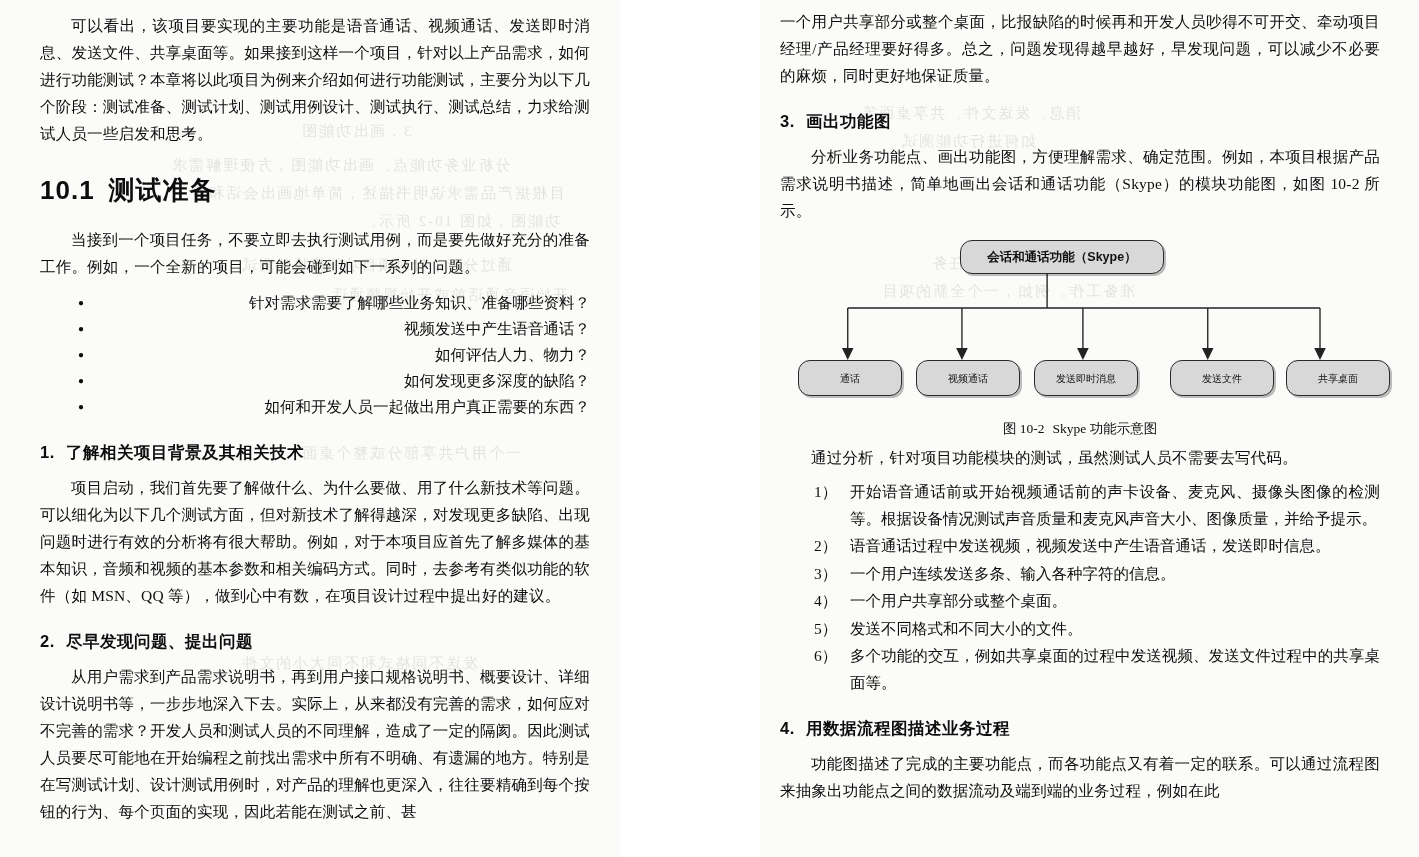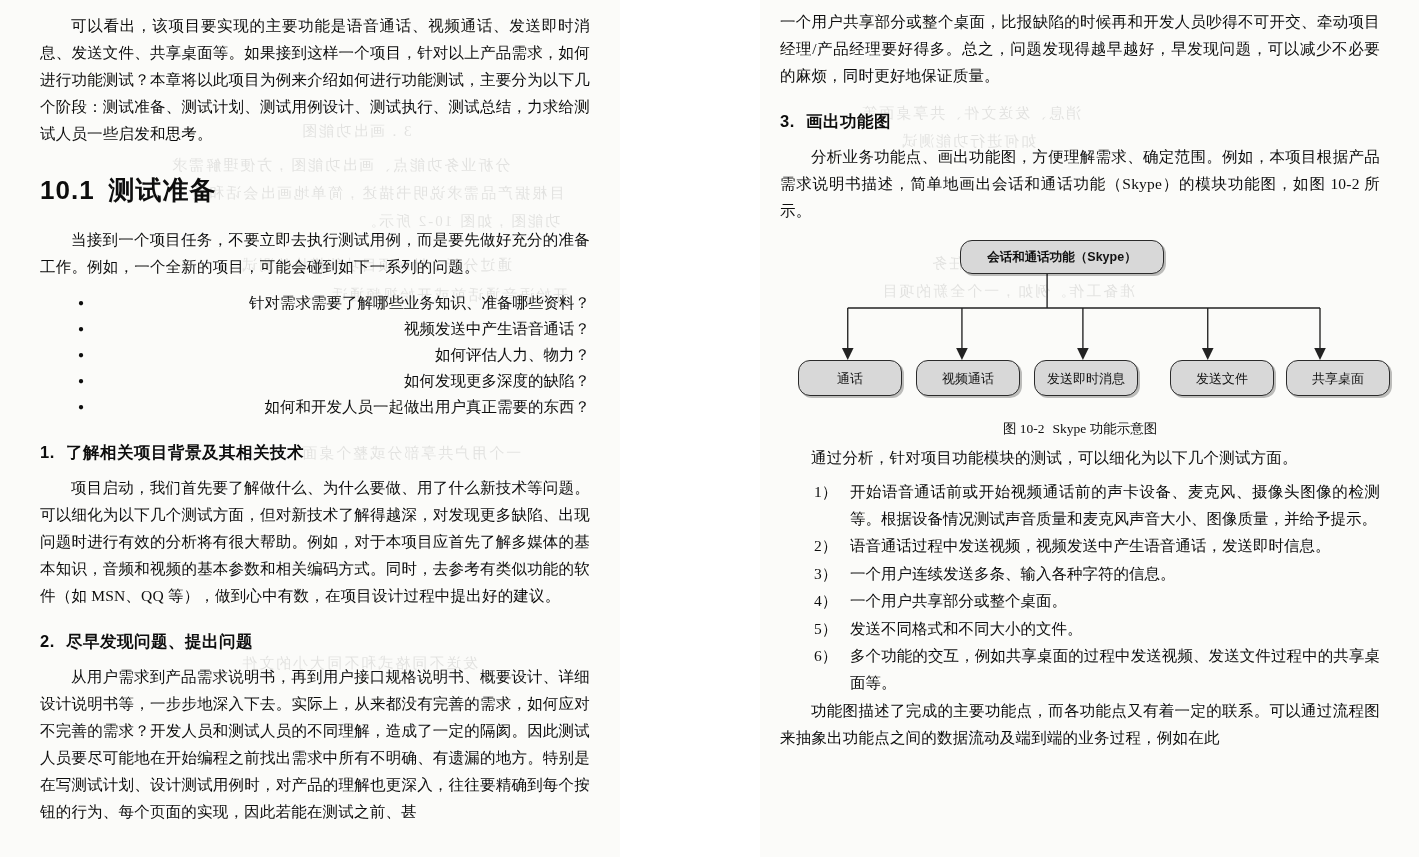"通话" .node { font-size: 13px -> 10px }
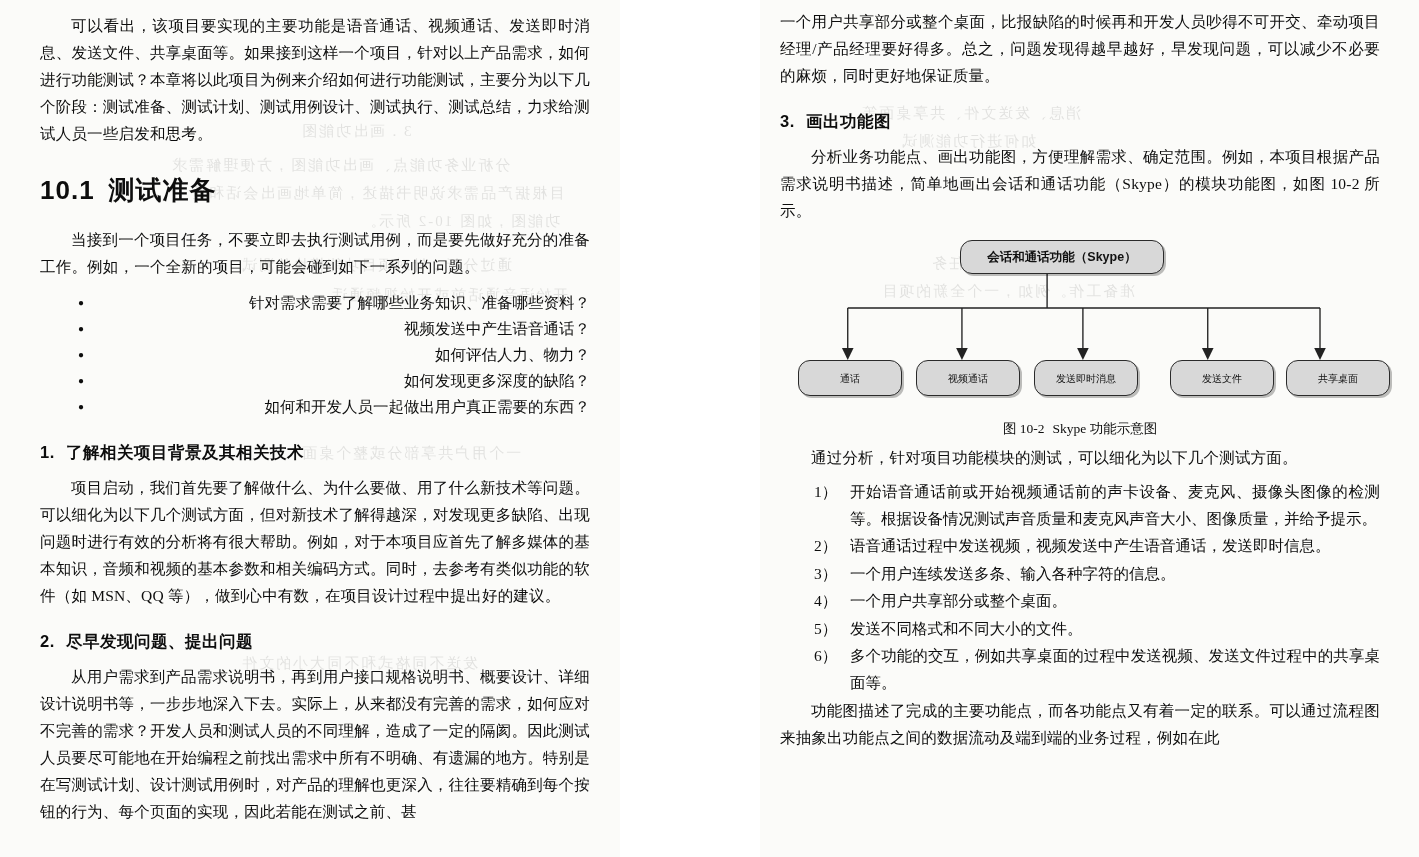"通过分析，针对项目功能模块的测试，可以细化为以下几个测试方面。" p.indent { text: 可以细化为以下几个测试方面 -> 虽然测试人员不需要去写代码 }
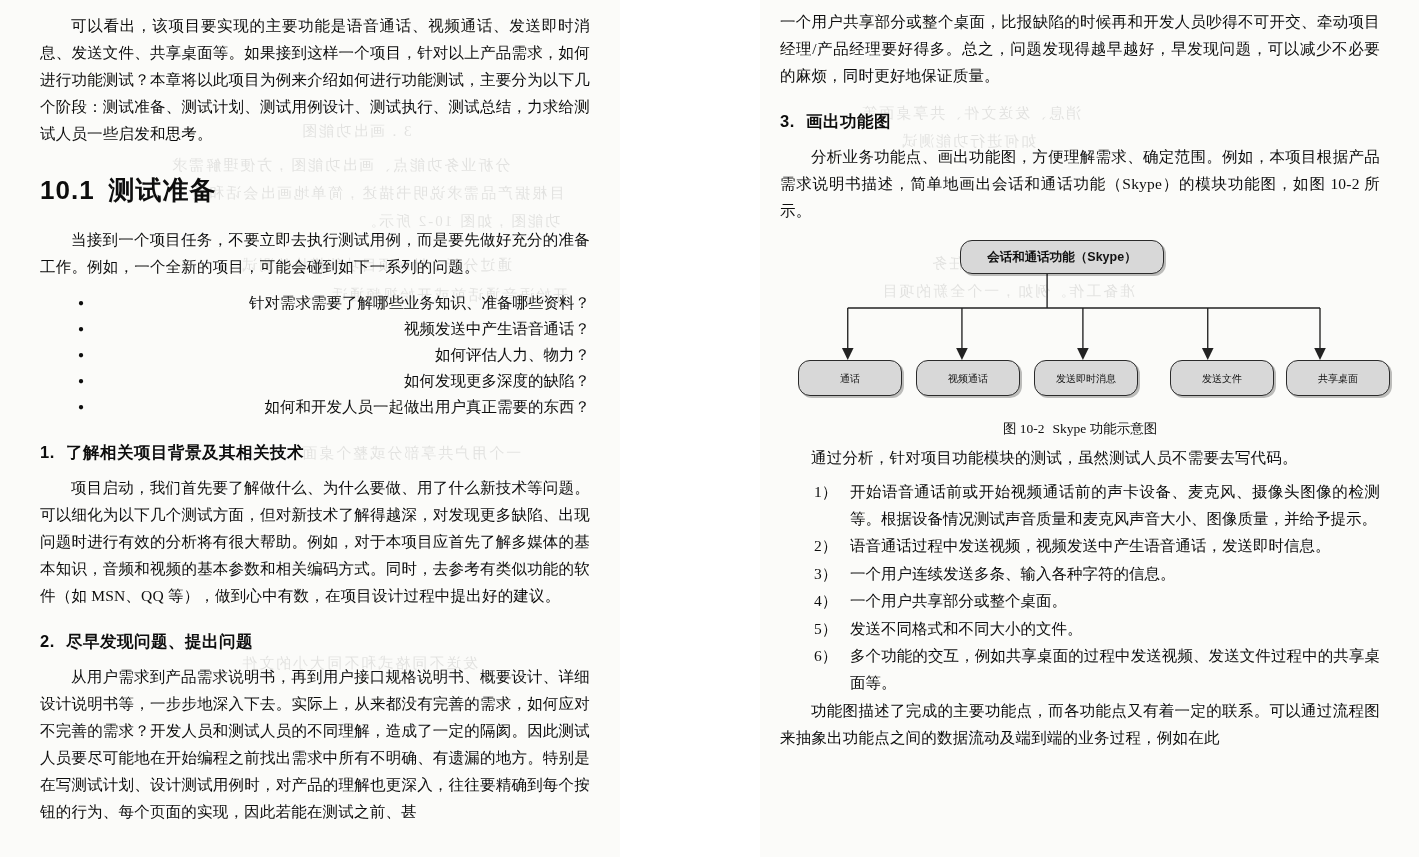"4. 用数据流程图描述业务过程" div.h2 { html: none -> <div> <span>4.</span><span>用数据流程图描述业务过程</span> </div> }
